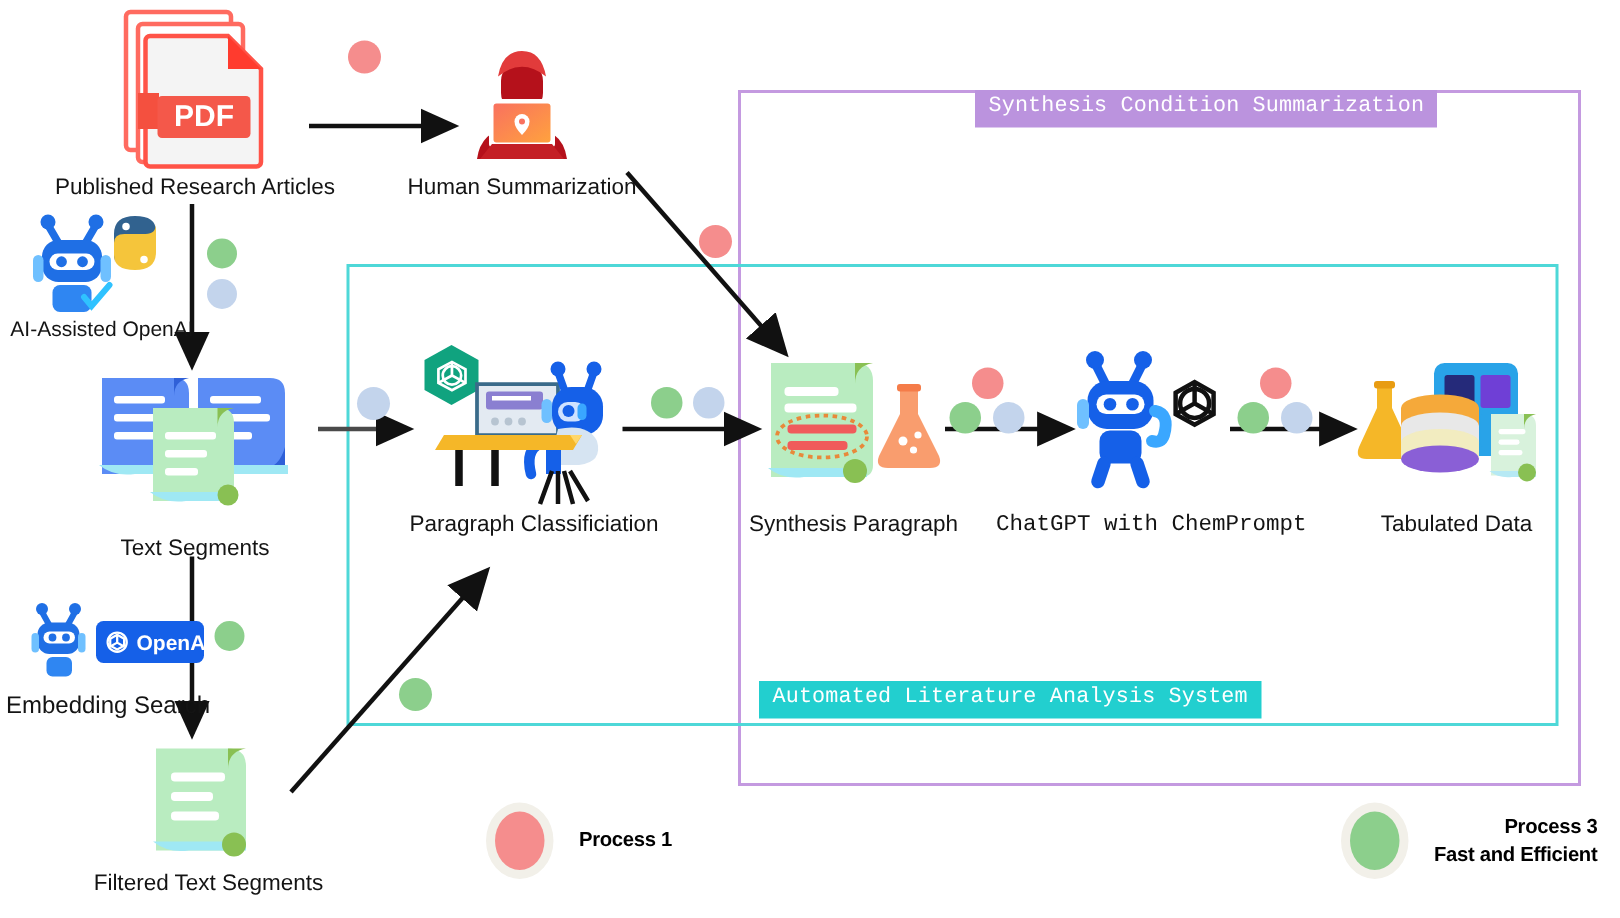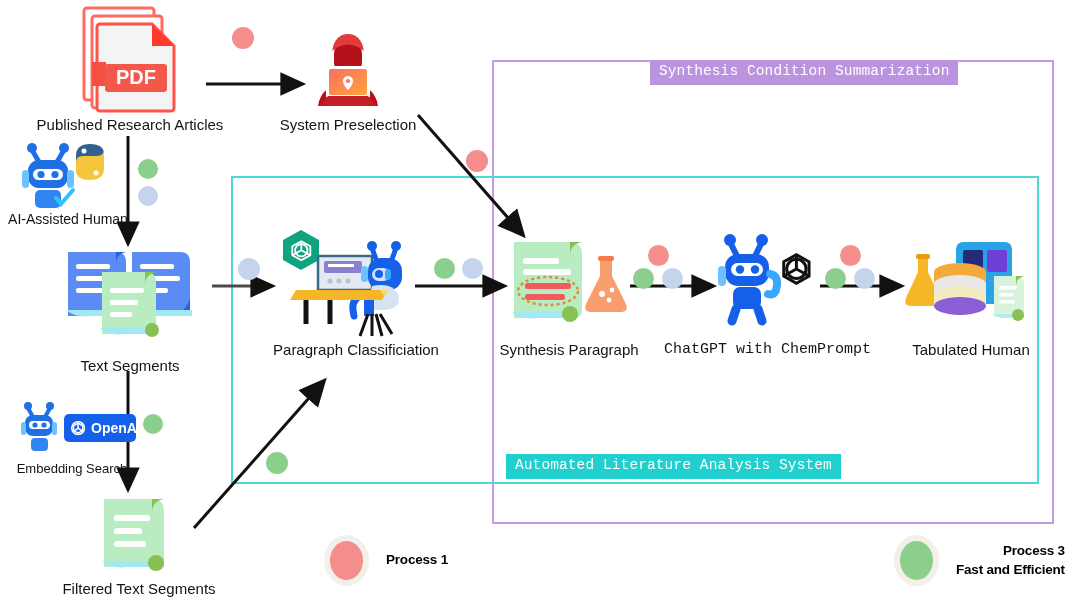"System Preselection" div.node-label { text: System Preselection -> Human Summarization }
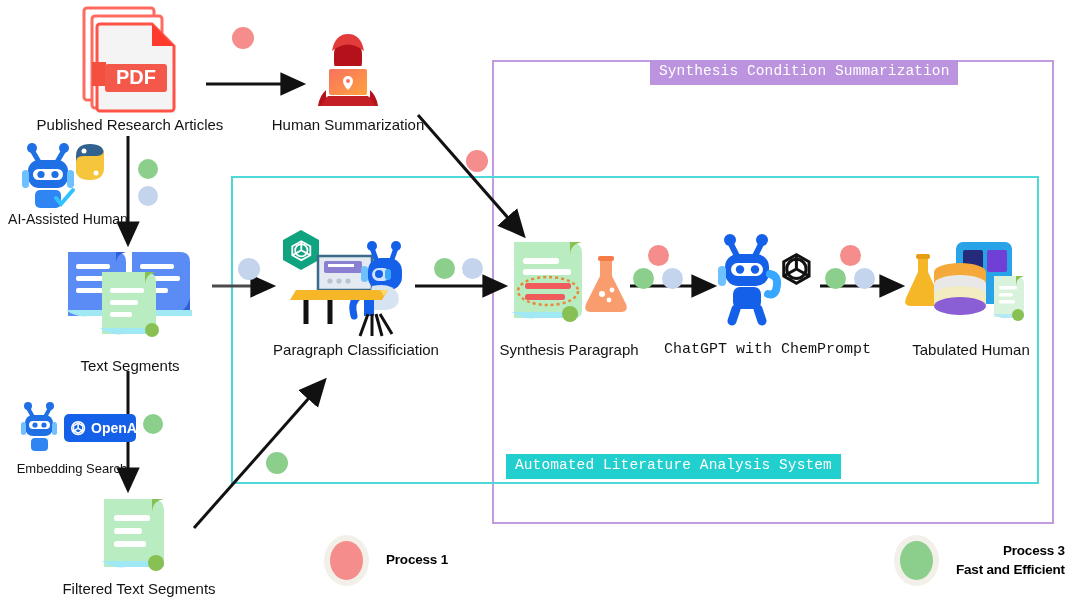"AI-Assisted Human" div.node-label { text: Human -> OpenAI }
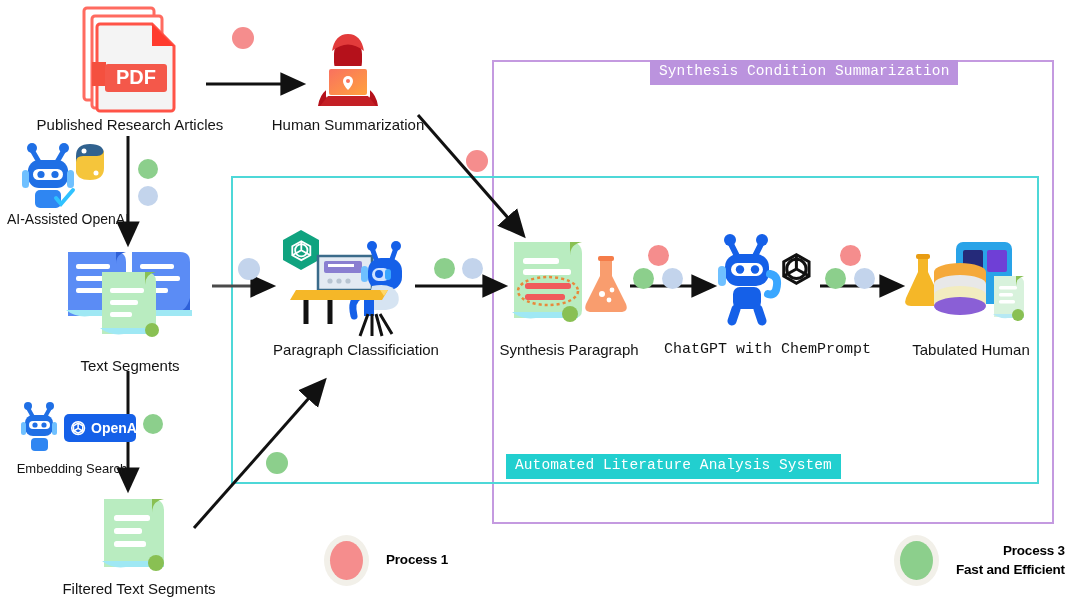"Tabulated Human" div.node-label { text: Human -> Data }
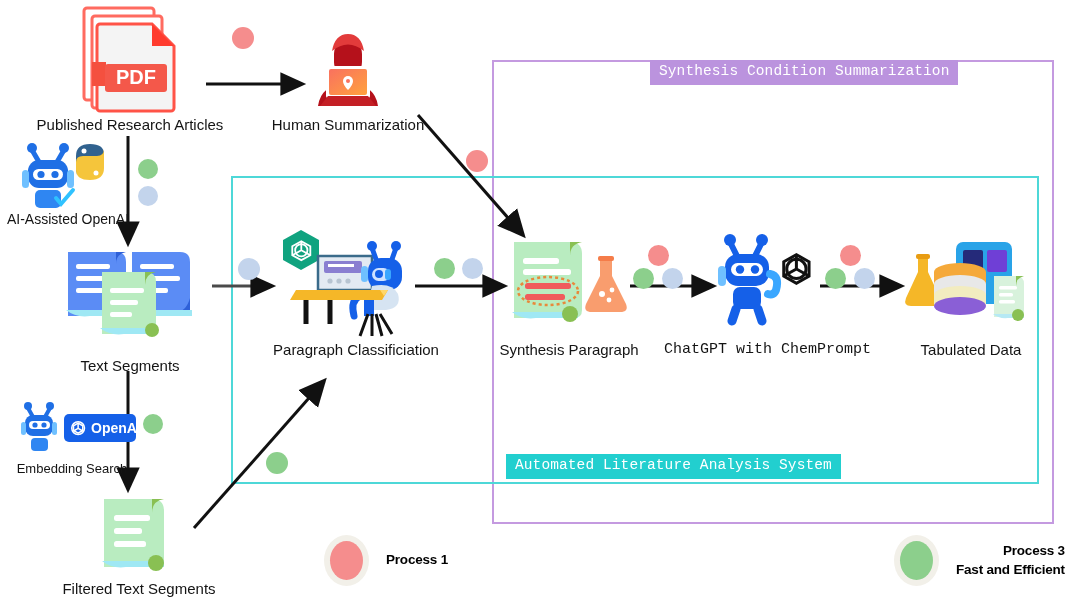"Embedding Search" div.node-label { font-size: 13px -> 16px }
